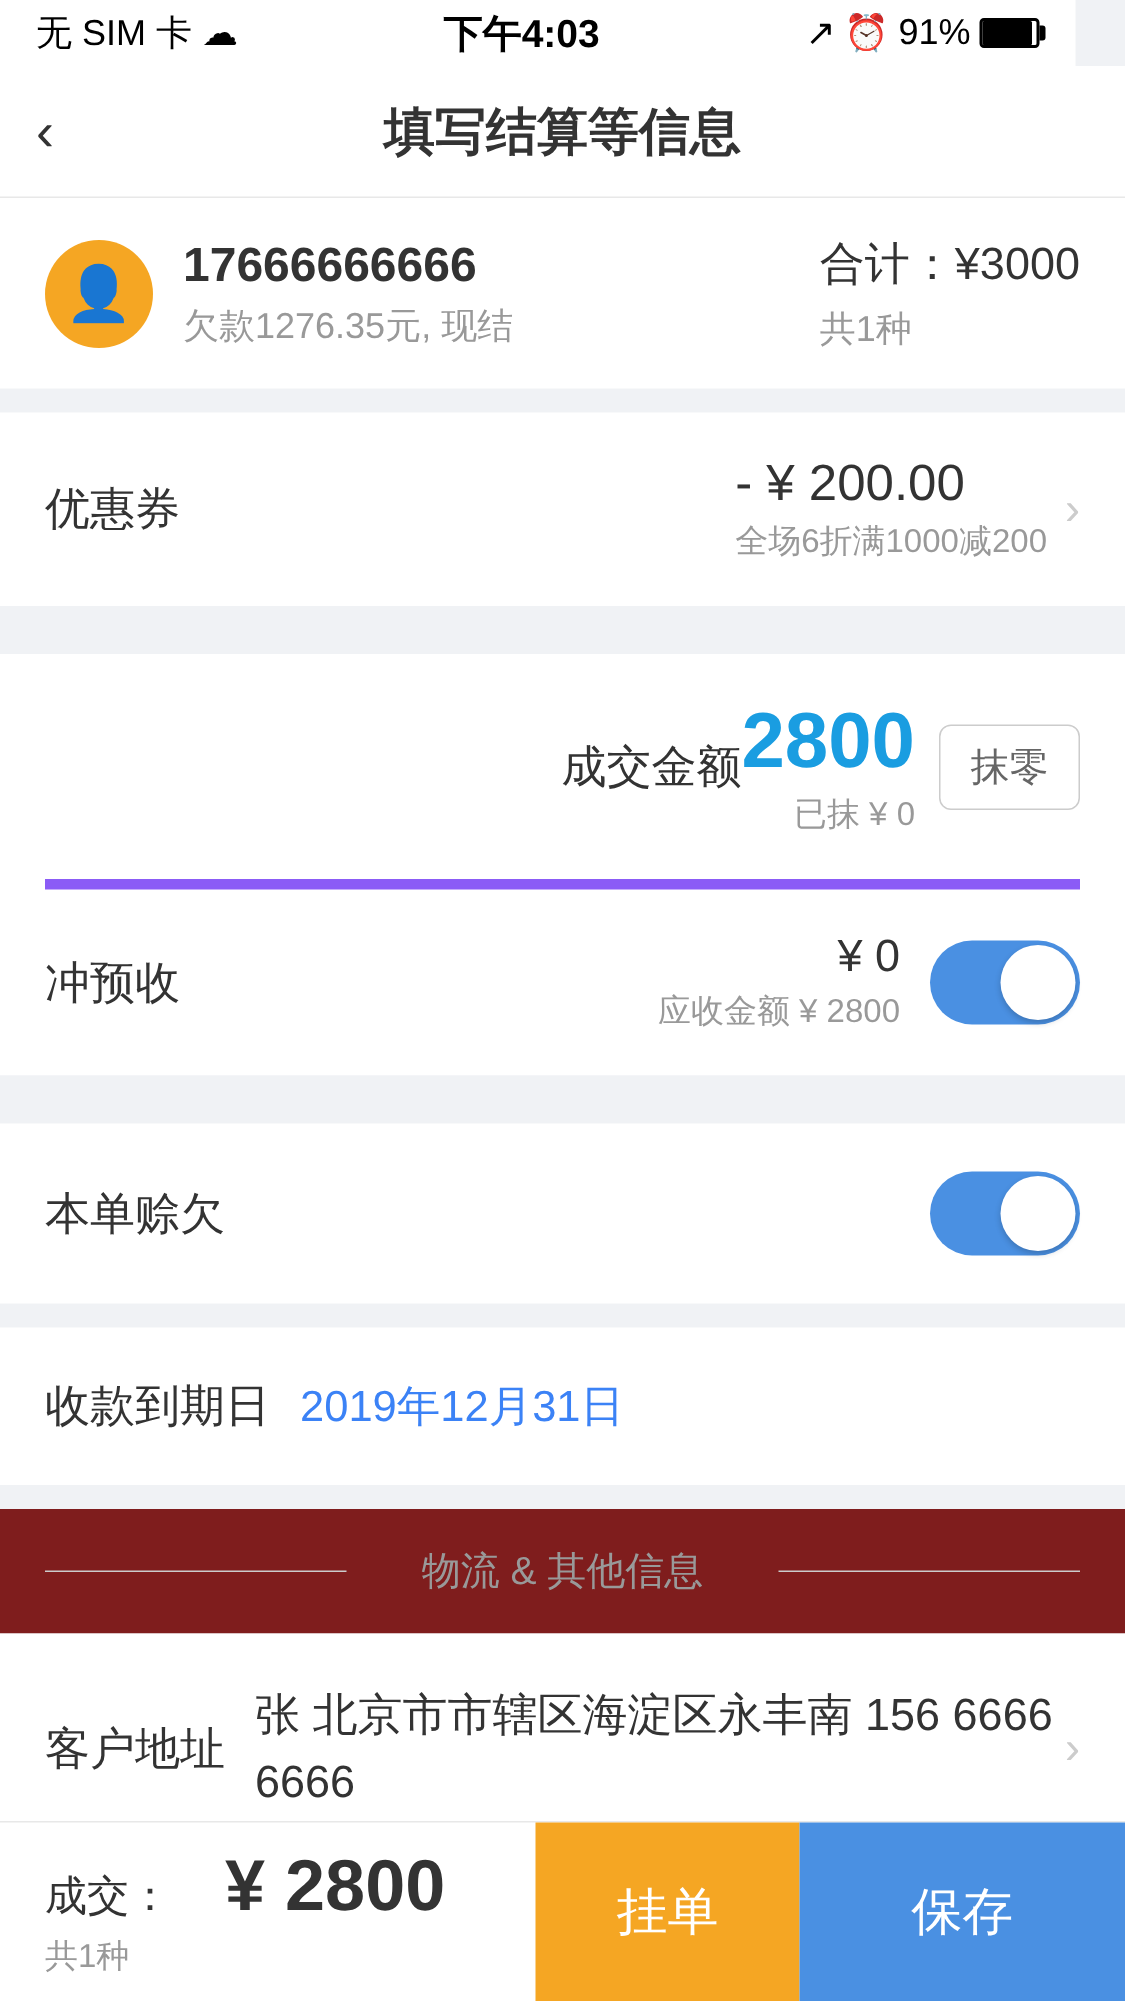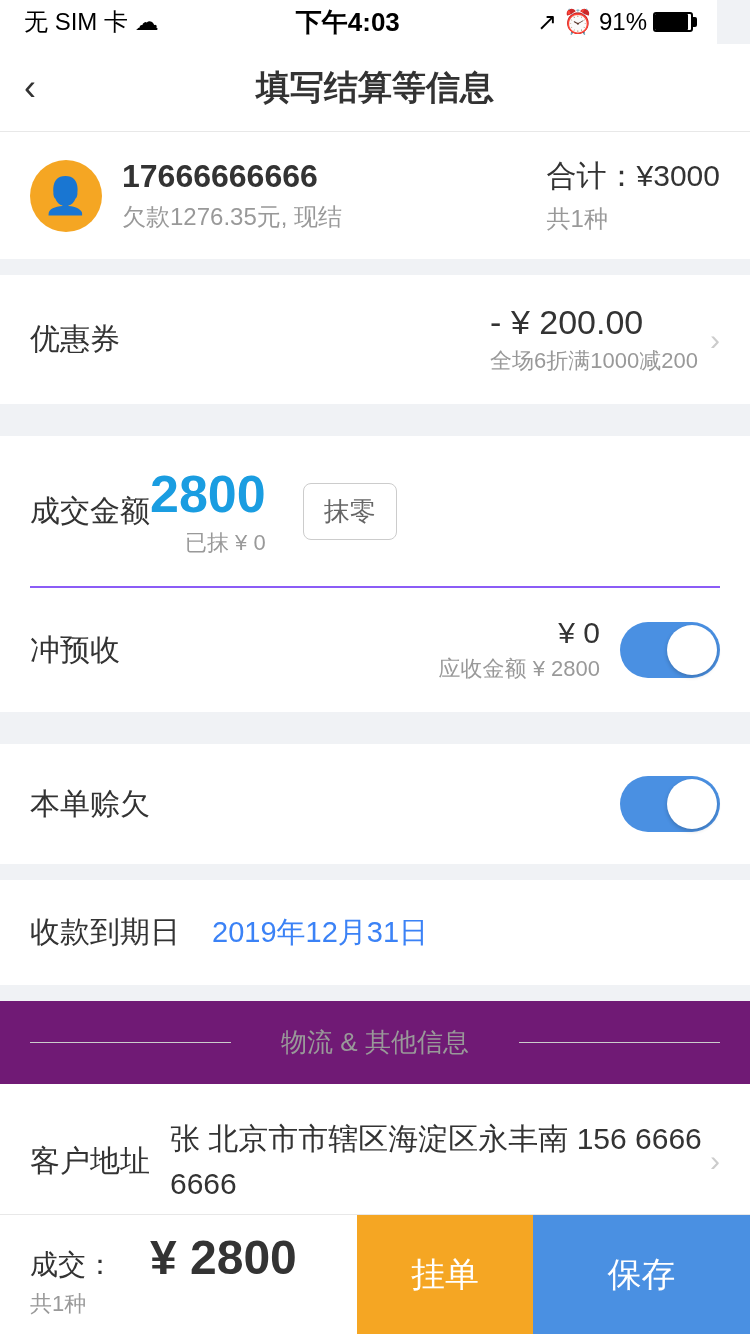"成交金额" .deal-row { border-bottom: 2px solid #8b5cf6 -> 7px solid #8b5cf6; justify-content: flex-start -> flex-end }
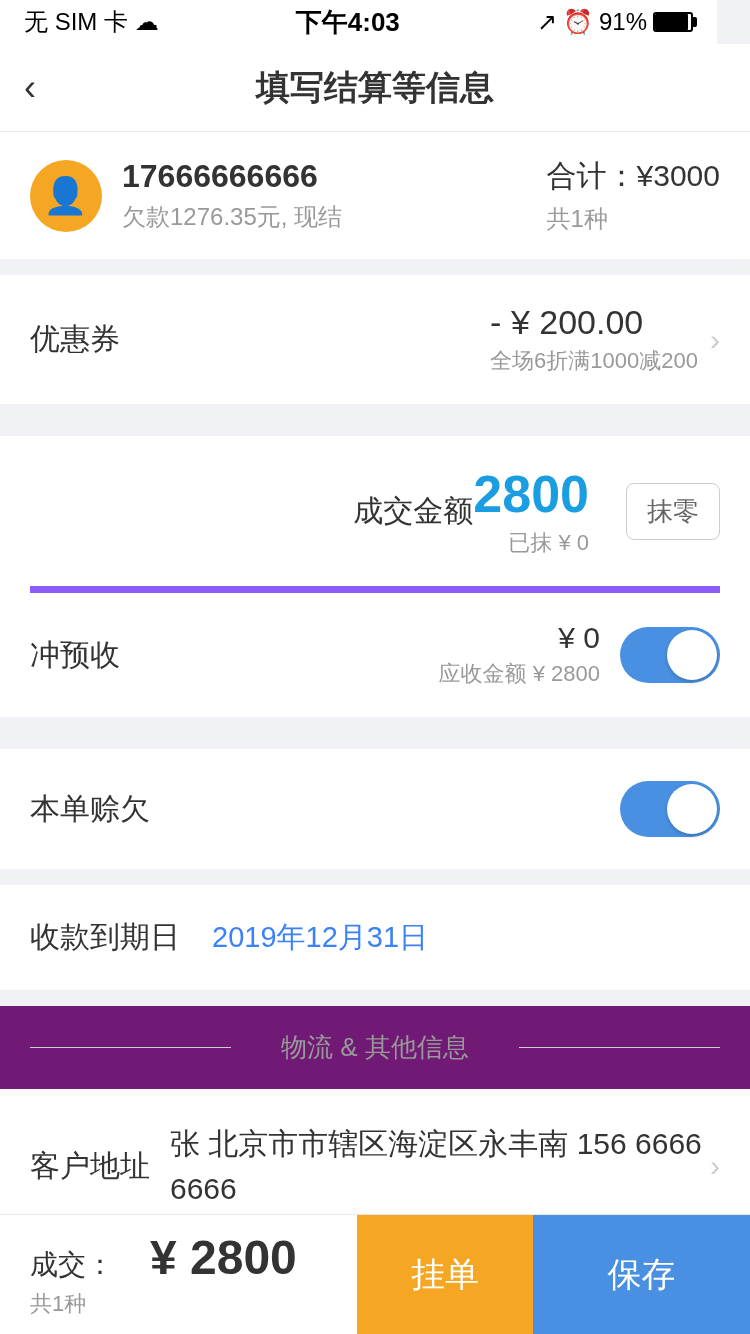"2800" .deal-right { gap: 37px -> 16px }
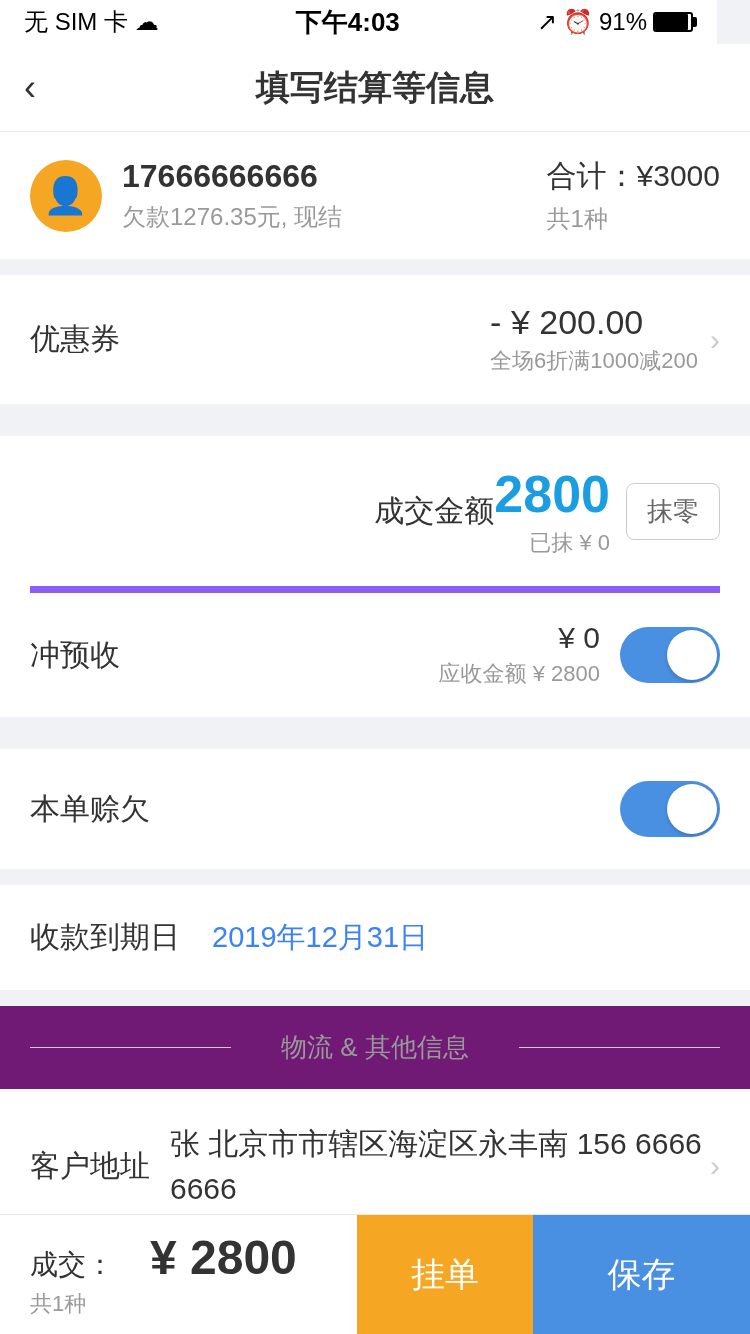"收款到期日" .due-date-row { gap: 32px -> 20px }
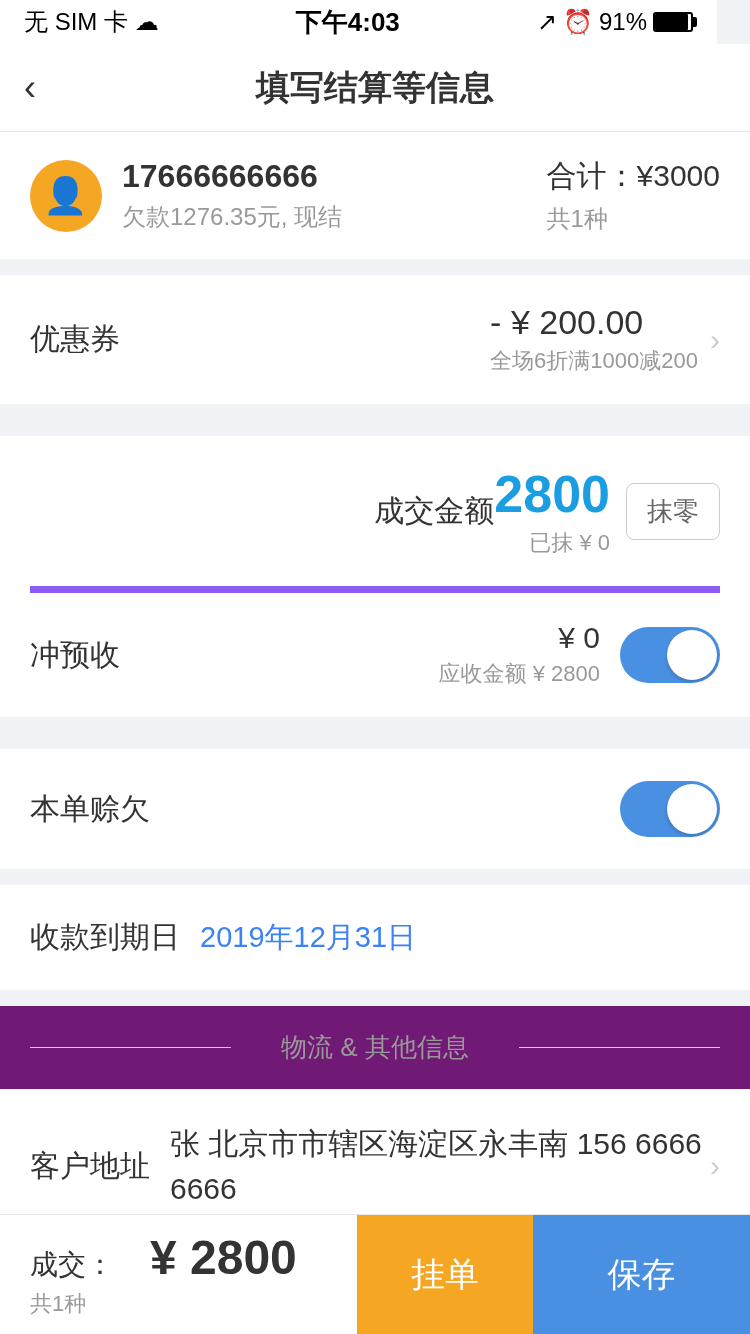"物流 & 其他信息" .logistics-divider { background: #701a75 -> #7f1d1d }
